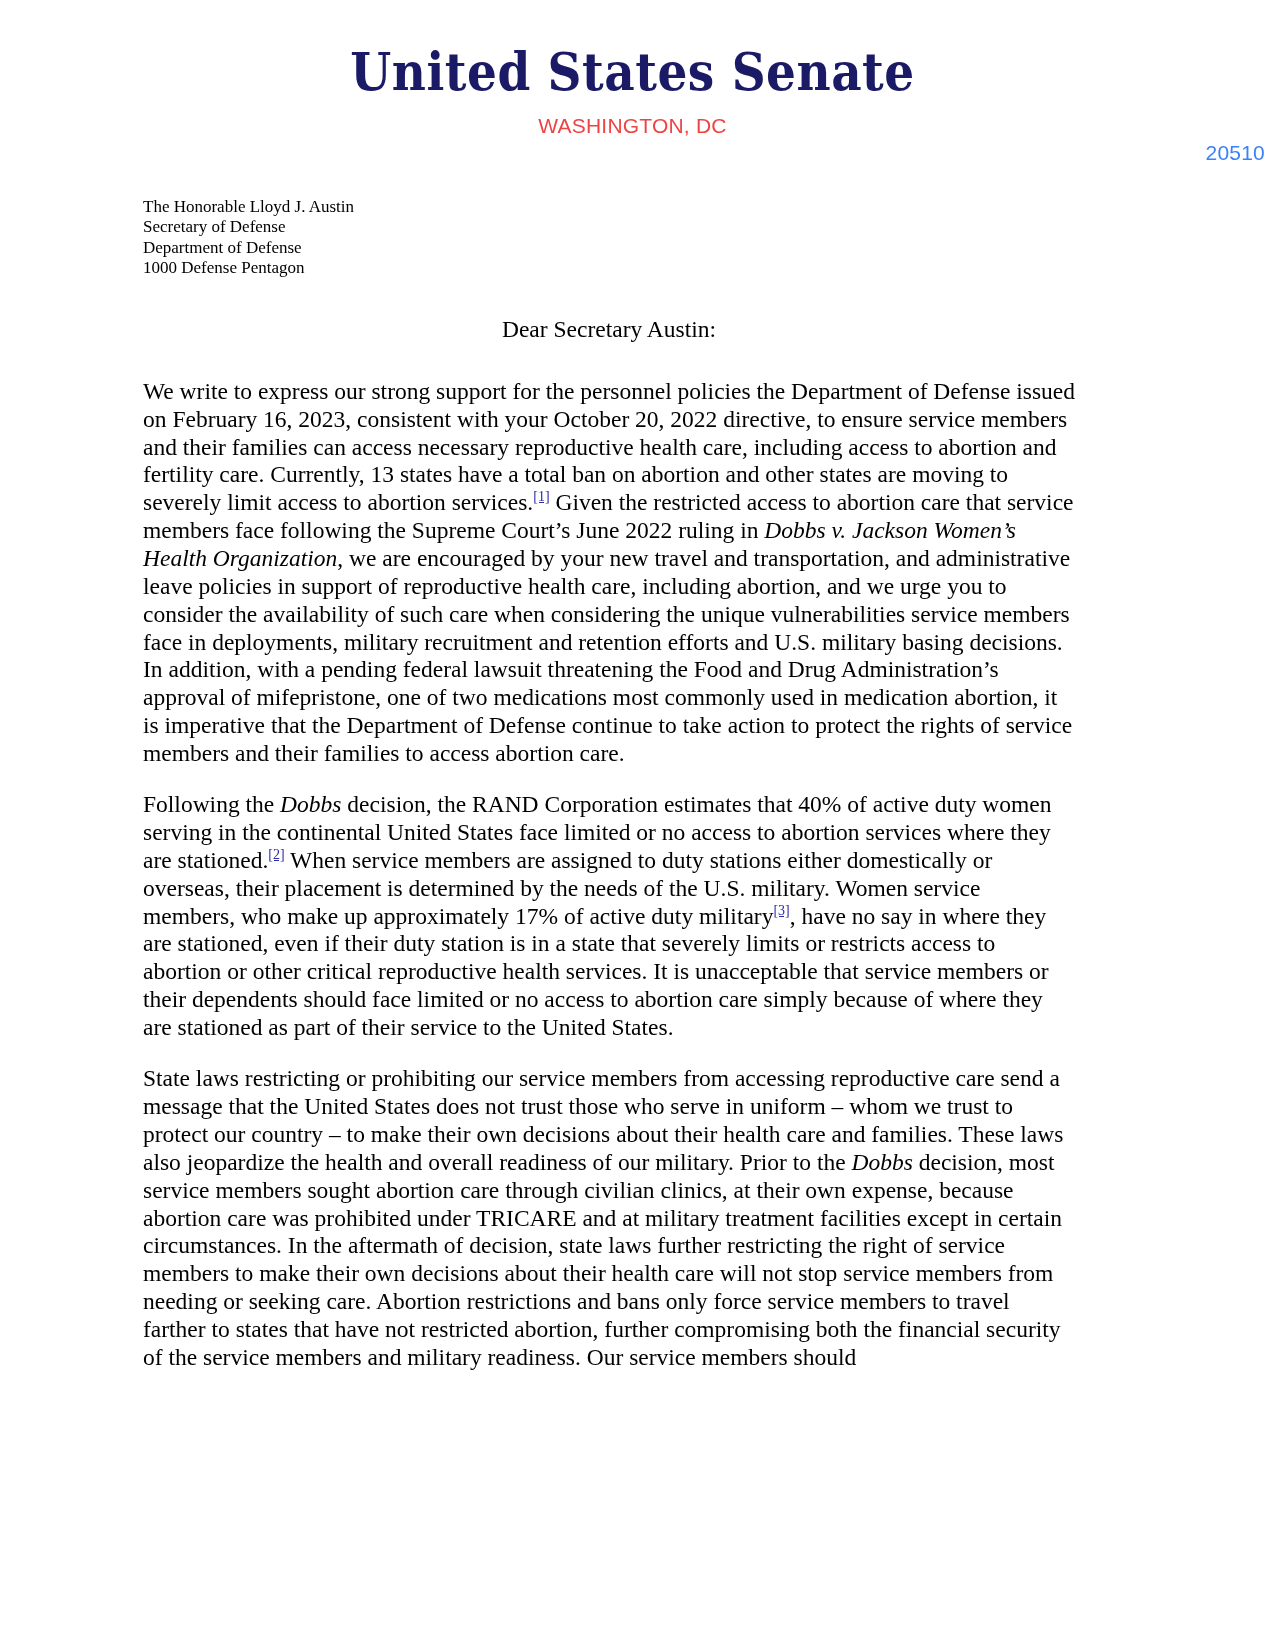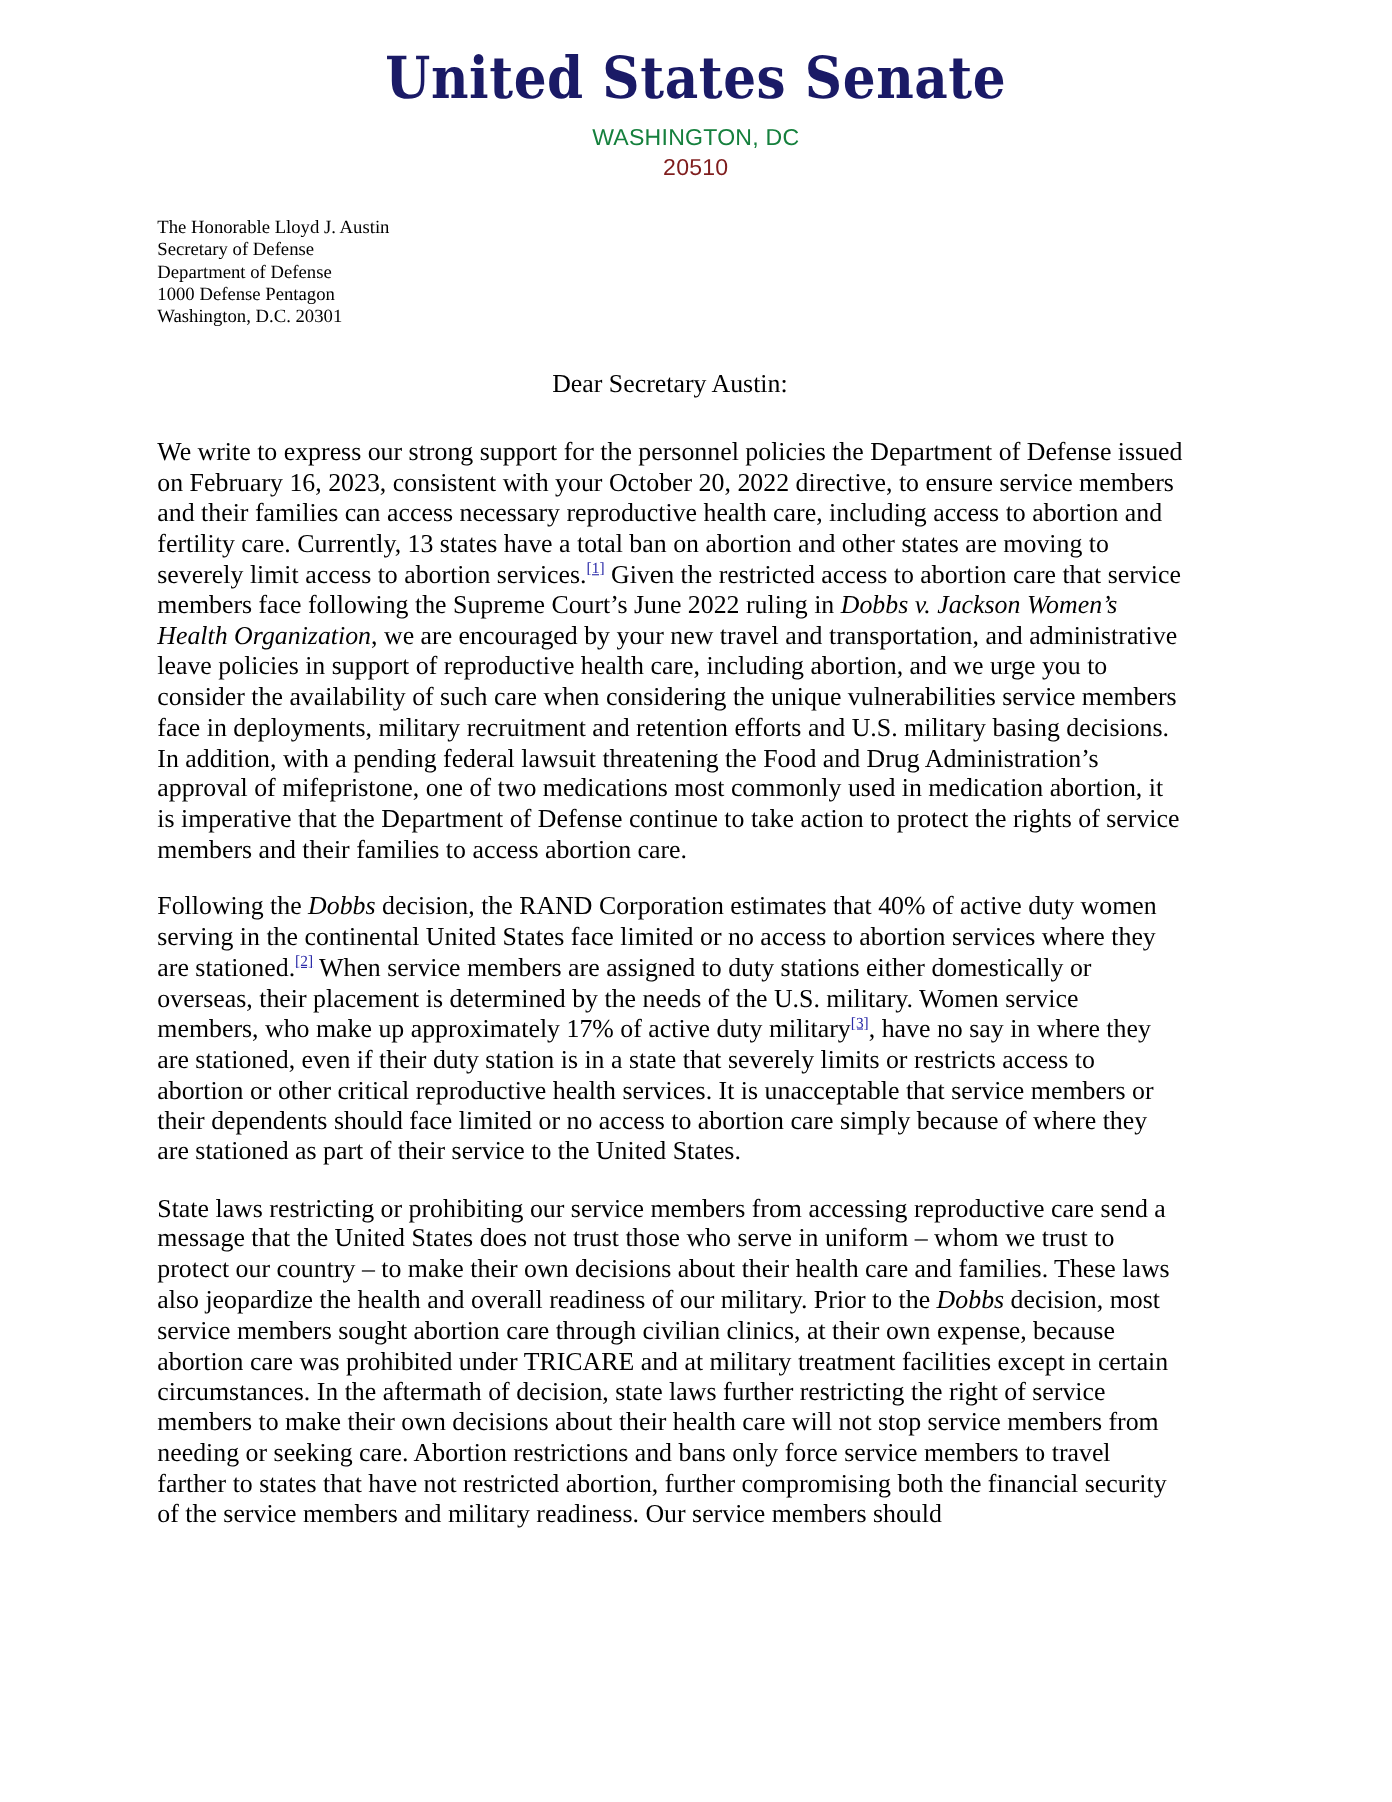"WASHINGTON, DC" .letterhead-city { color: #15803d -> #ef4444 }
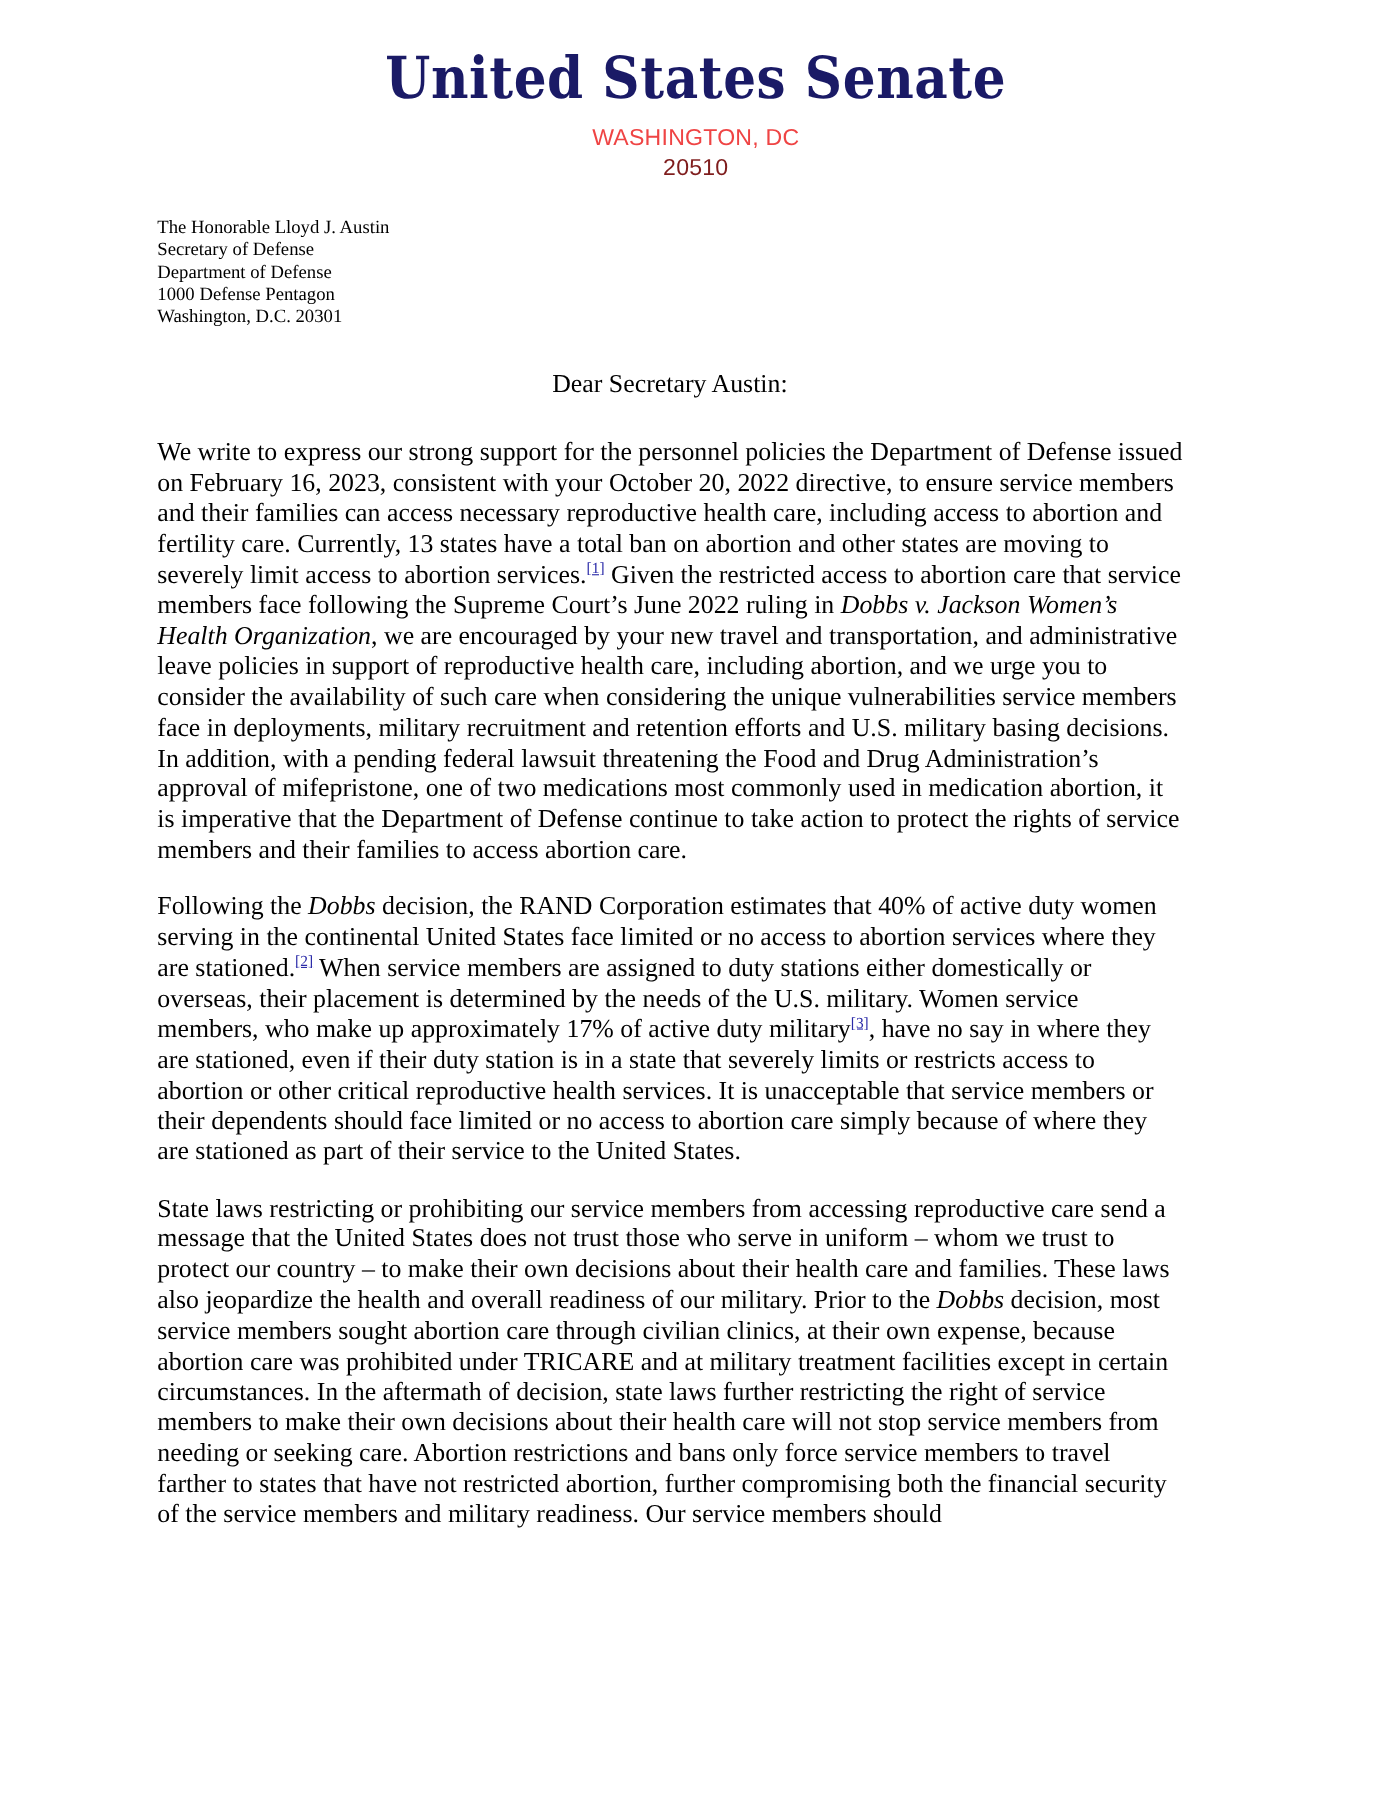"20510" .letterhead-zip { color: #7f1d1d -> #3b82f6; text-align: none -> right }
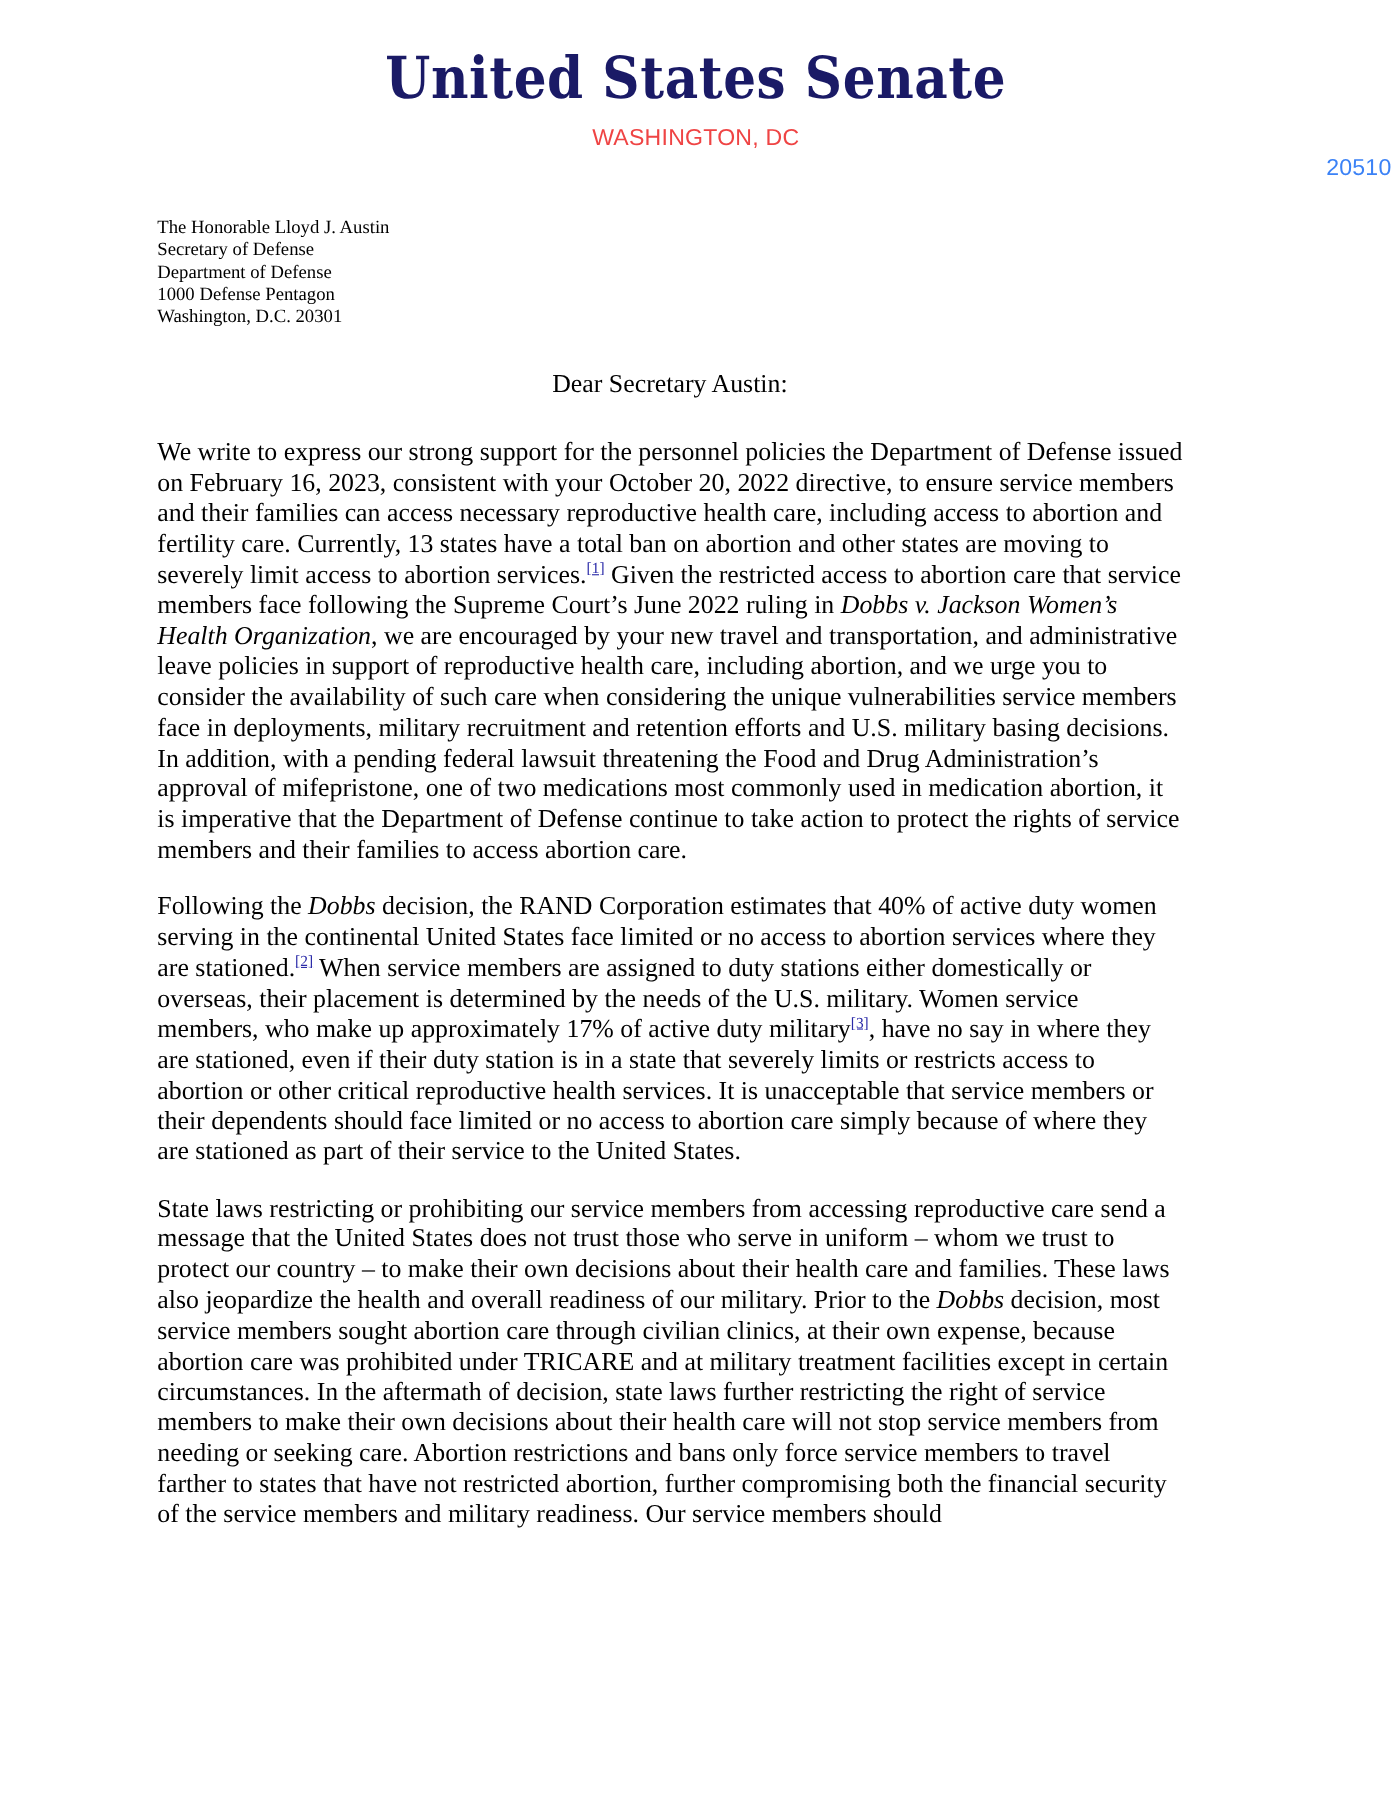"Washington, D.C. 20301" div.address-line { html: <div>Washington, D.C. 20301</div> -> none }
